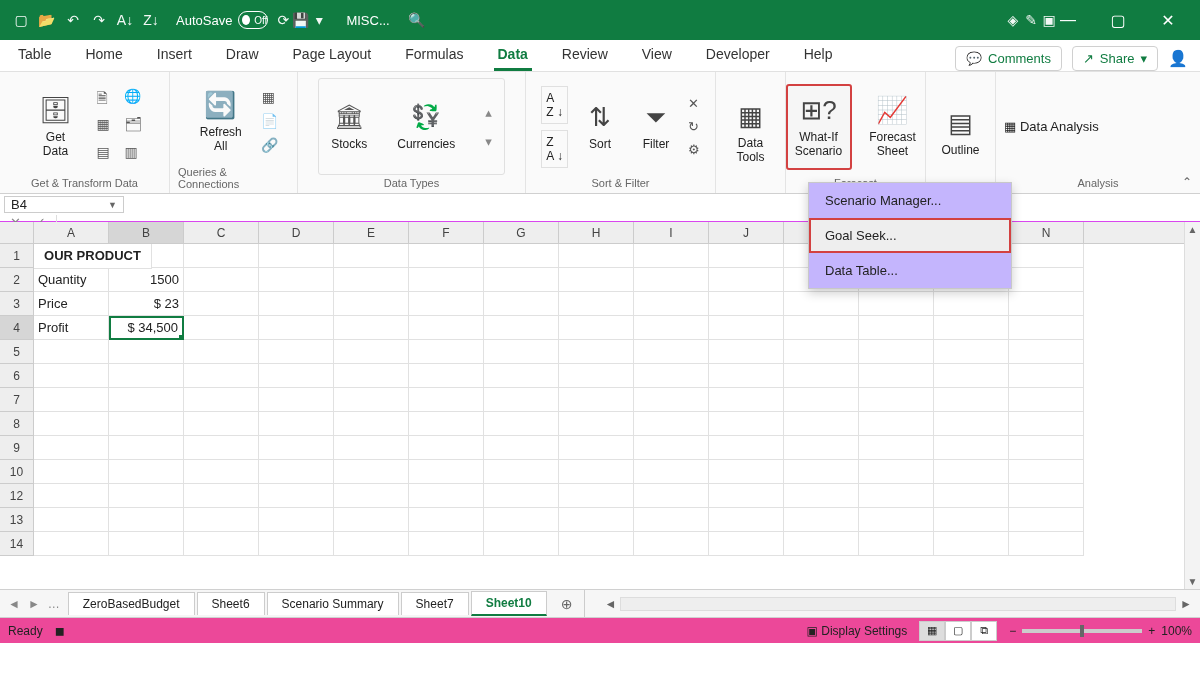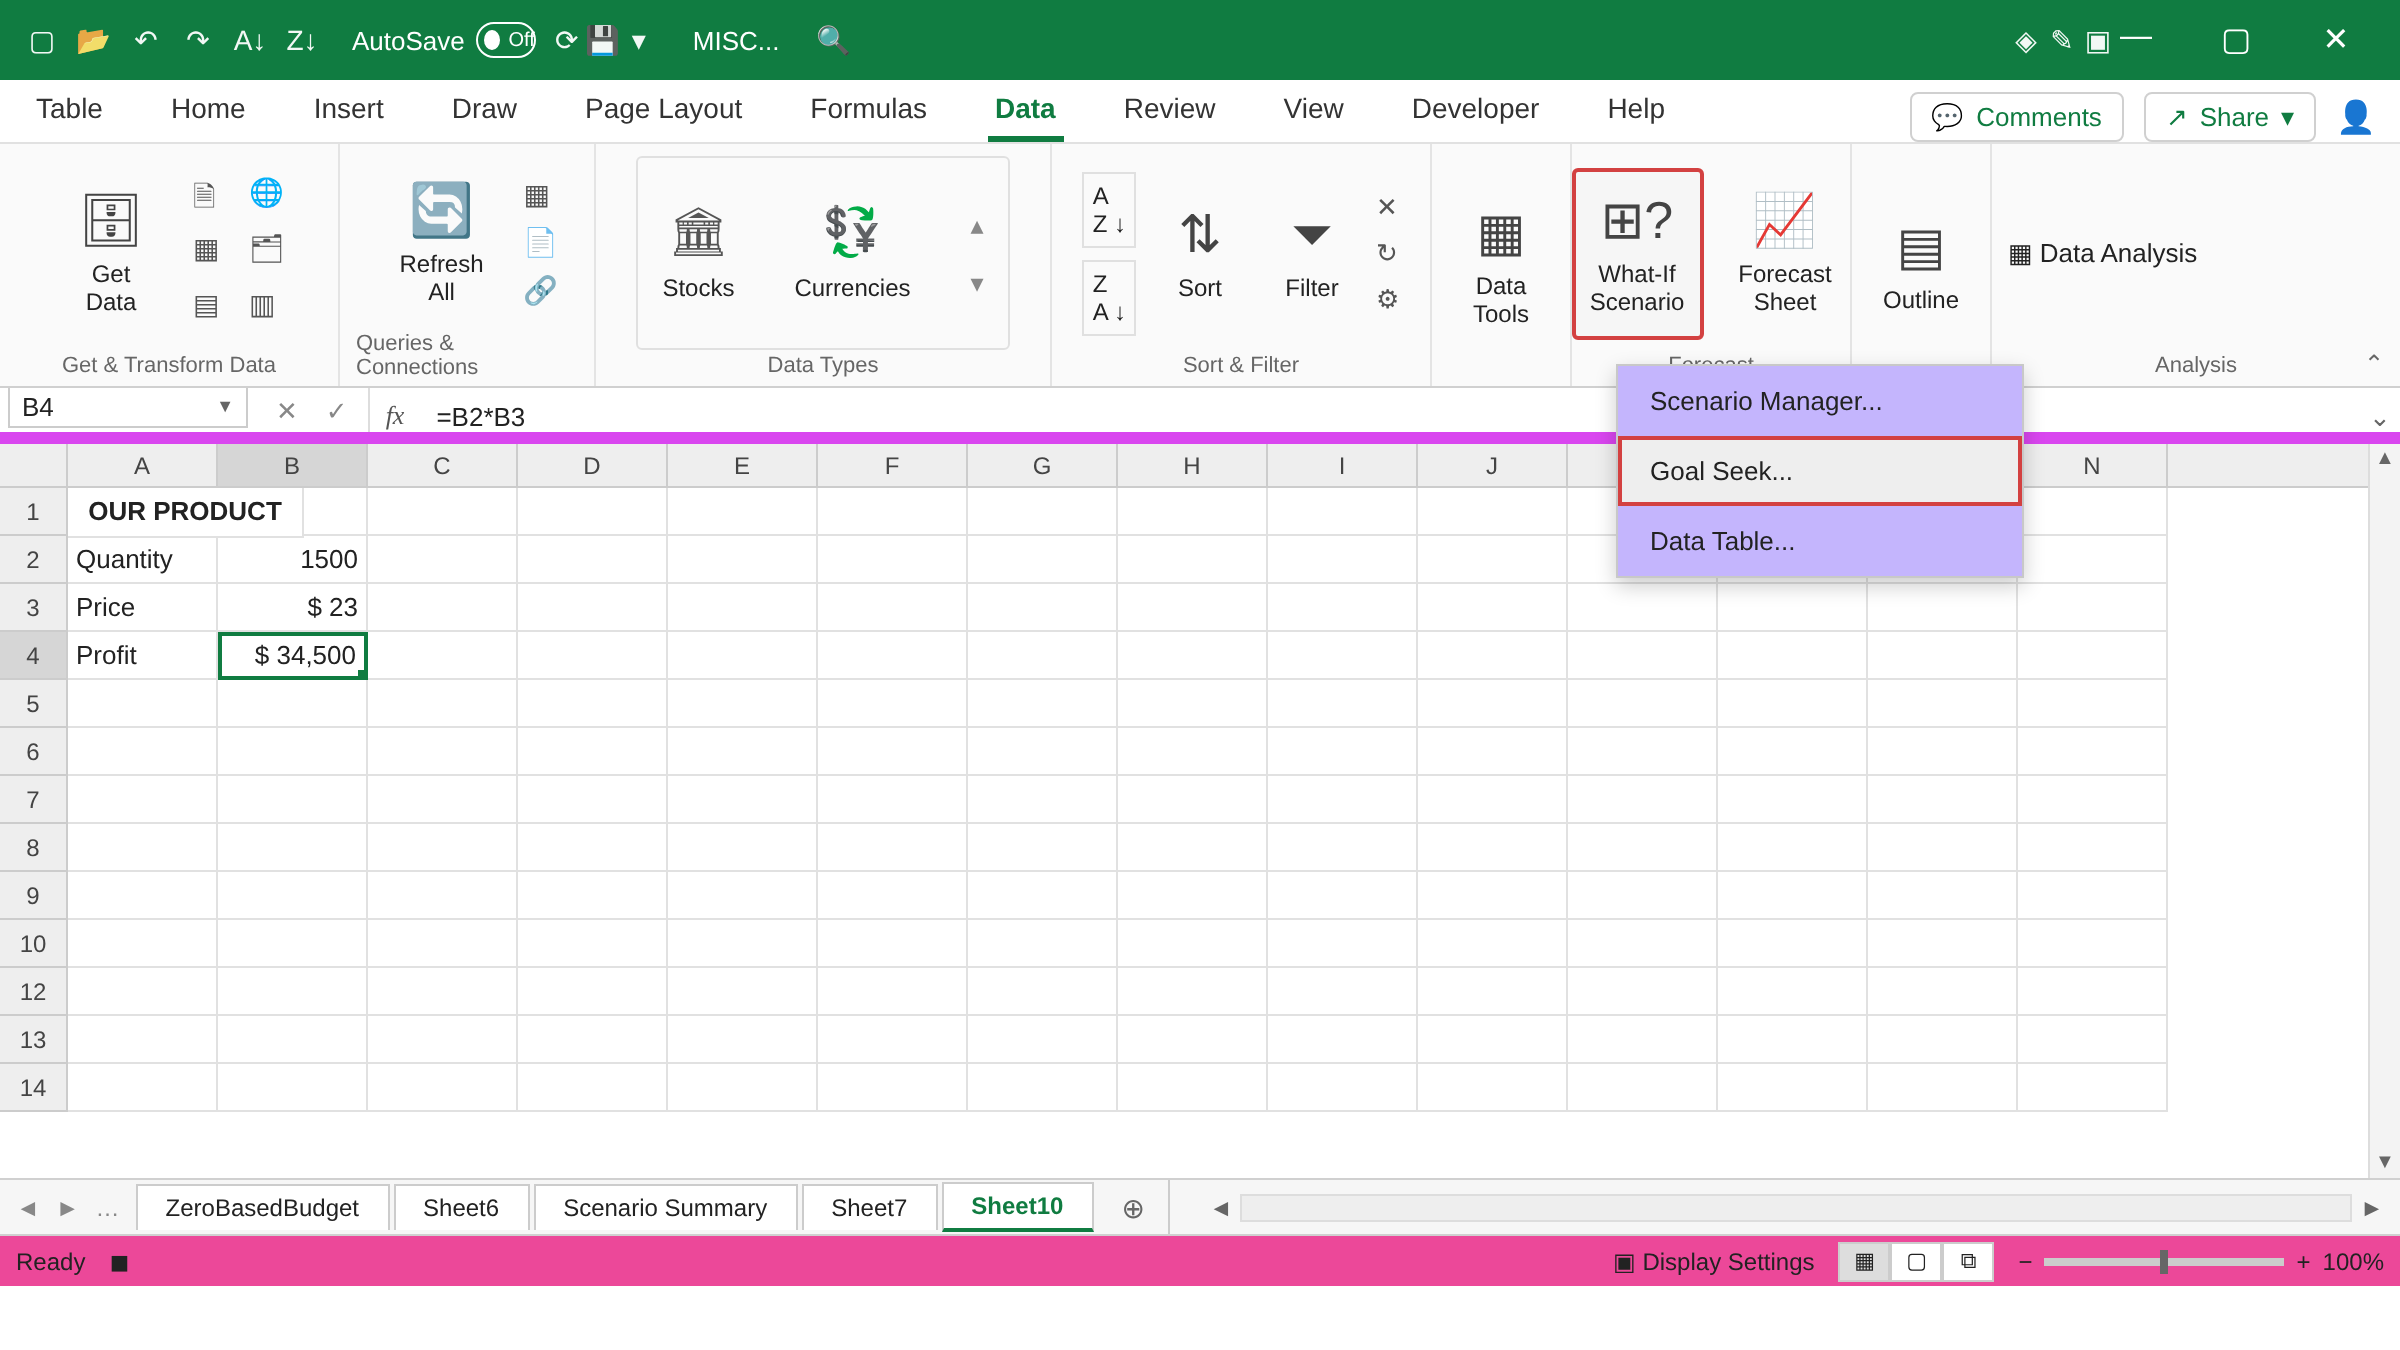"B4" .fbar { align-items: flex-end -> flex-start; border-bottom: 6px solid #d946ef -> 1px solid #d946ef; flex-direction: none -> column }
